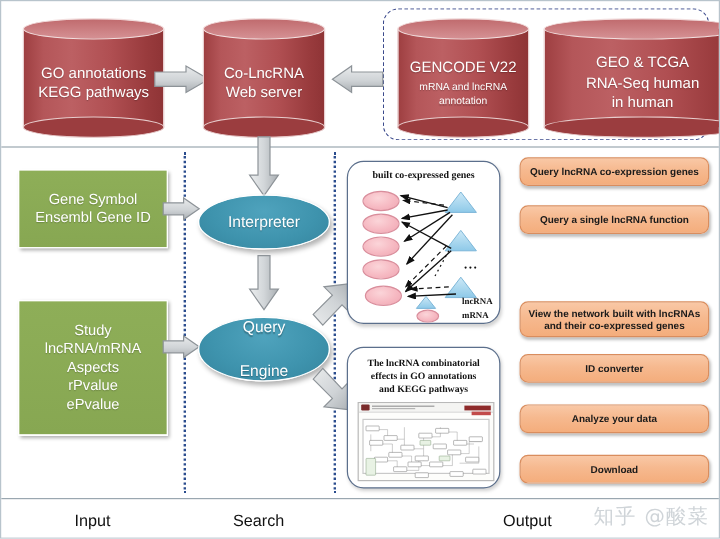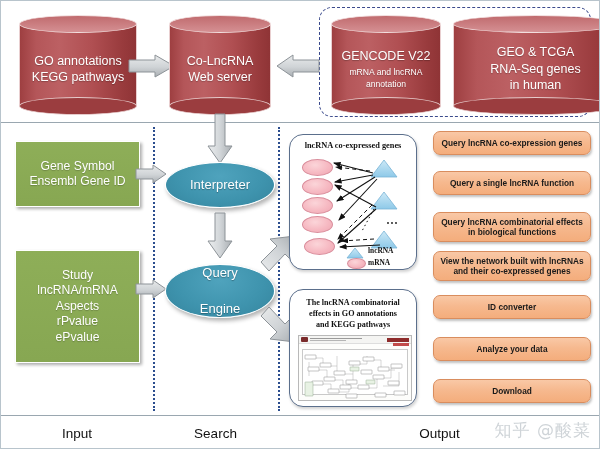"RNA-Seq genes" span.l1 { text: genes -> human }
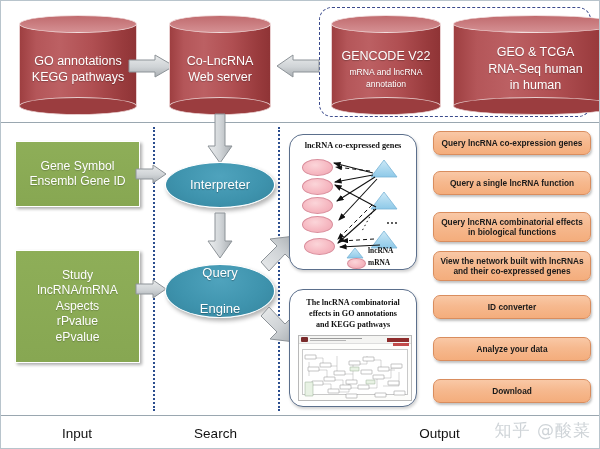"lncRNA co-expressed genes" div.panel-title { text: lncRNA -> built }
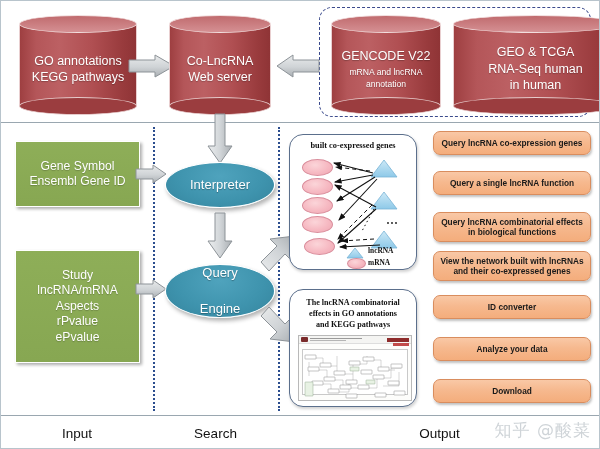"Query lncRNA combinatorial effects in" div.obtn { html: <div>Query lncRNA combinatorial effects in biological functions</div> -> none }
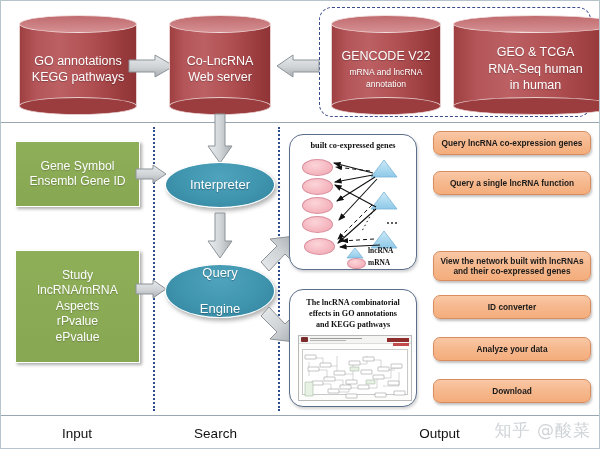"lncRNA" .legend-txt { margin-left: none -> 17px }
